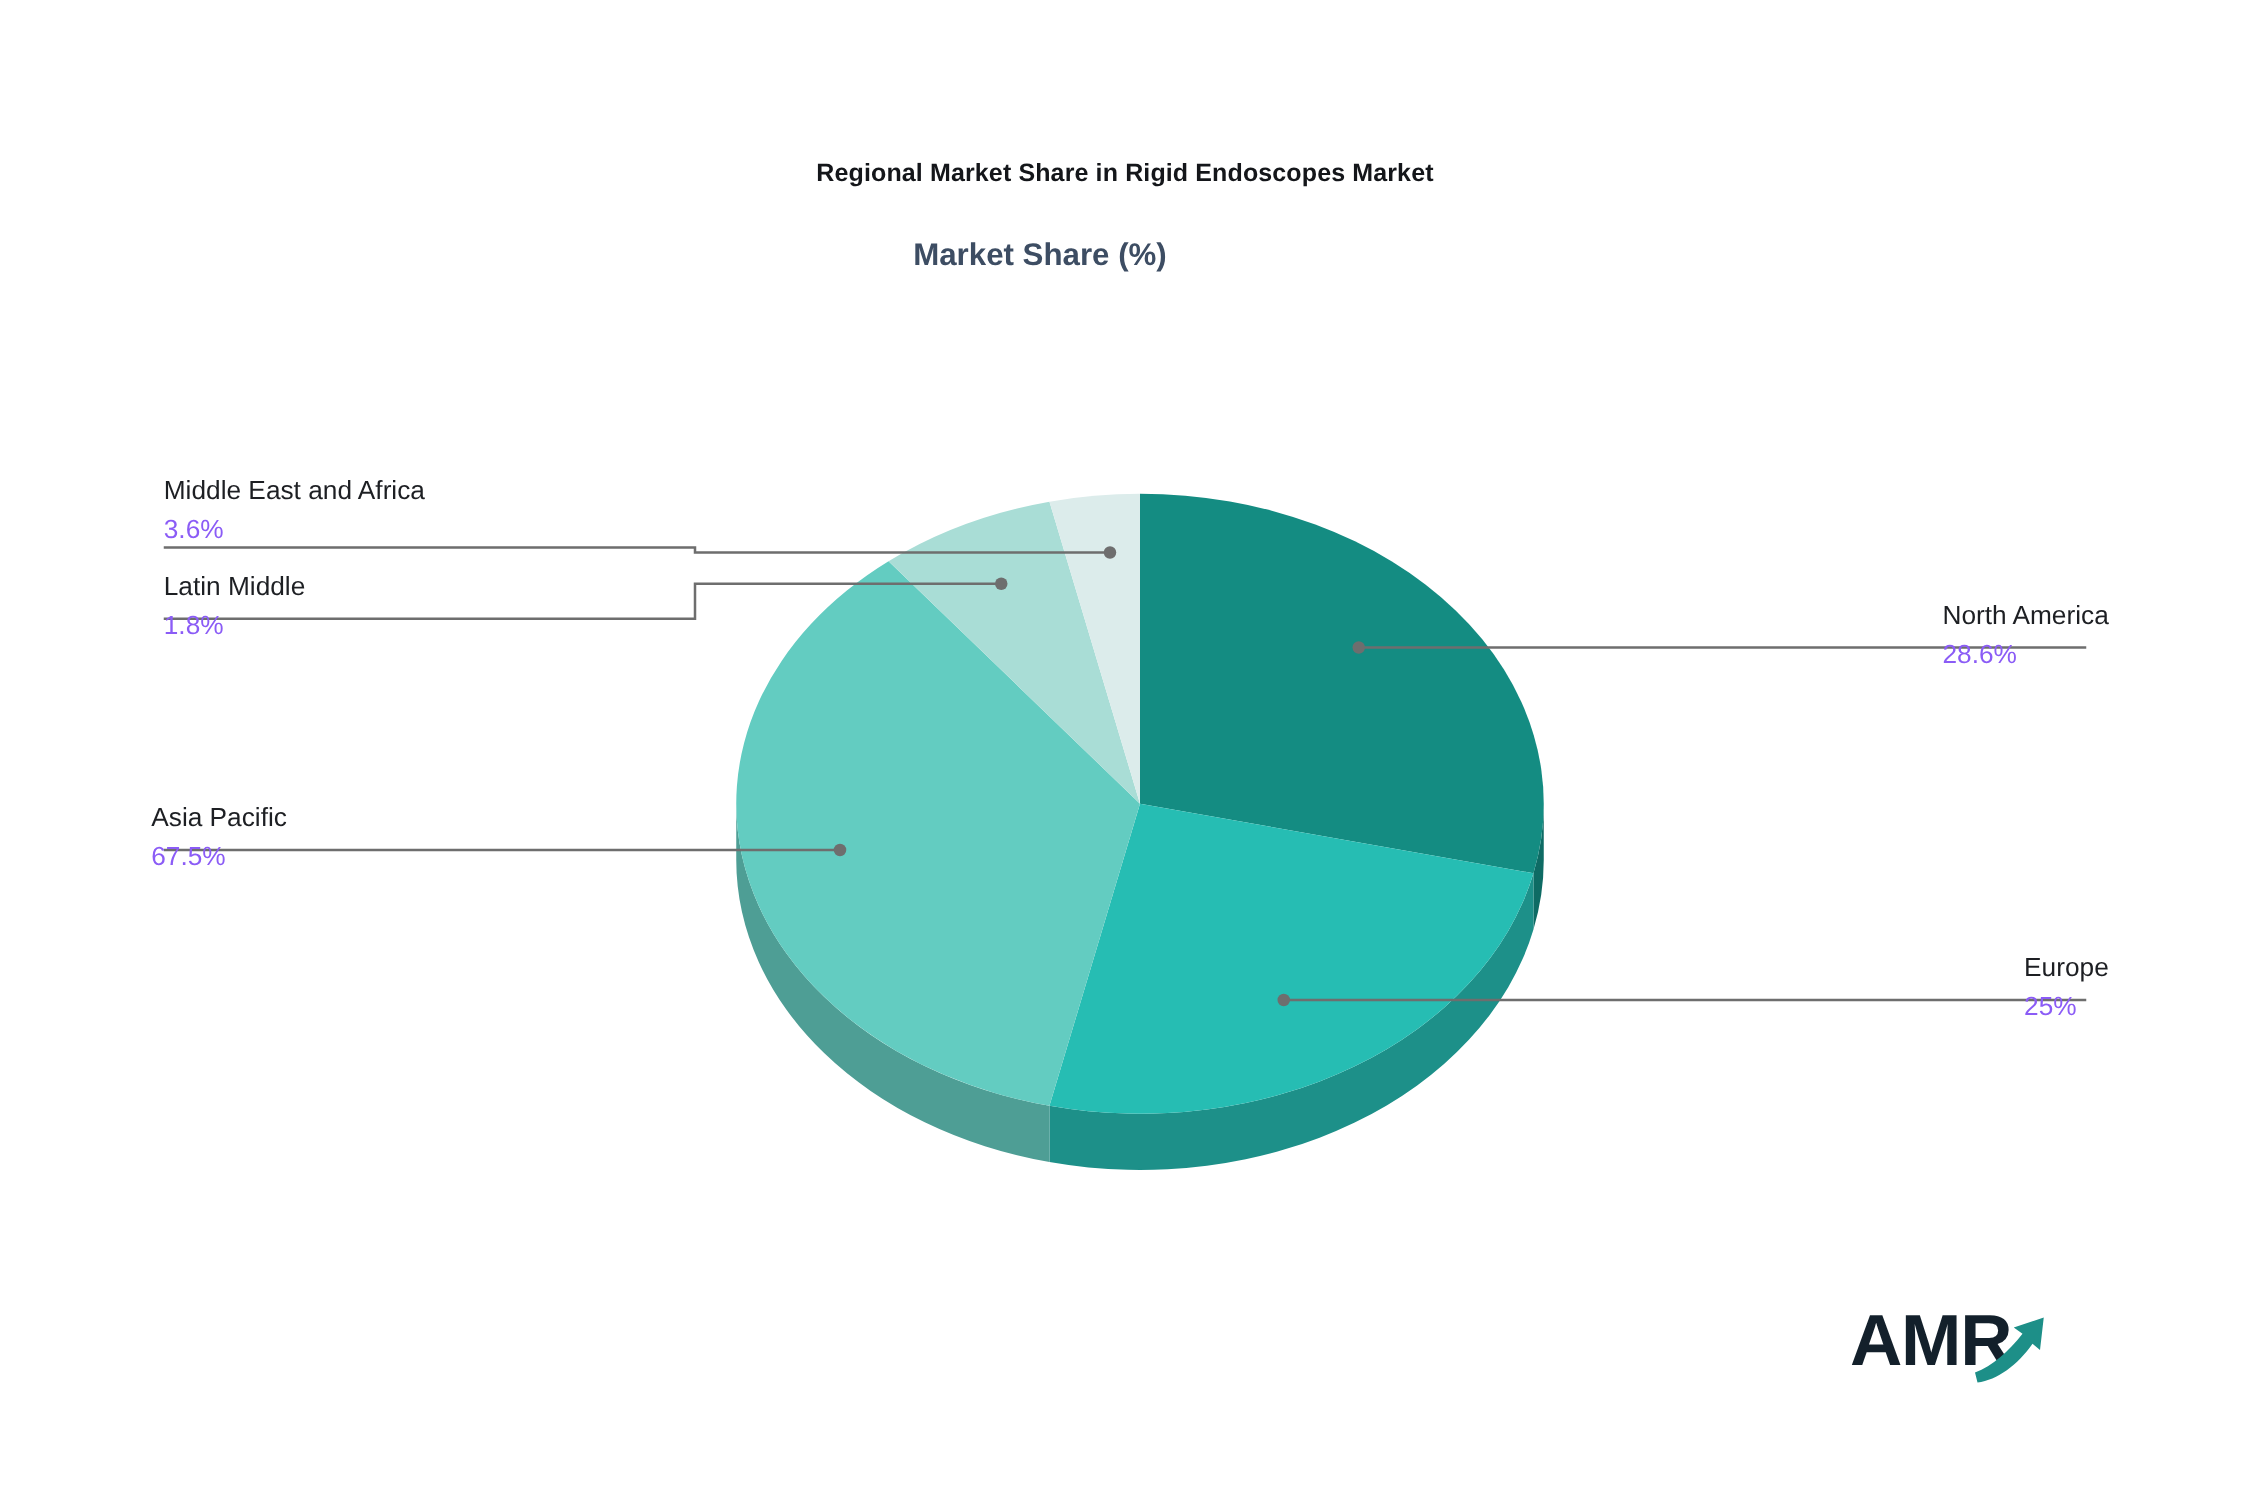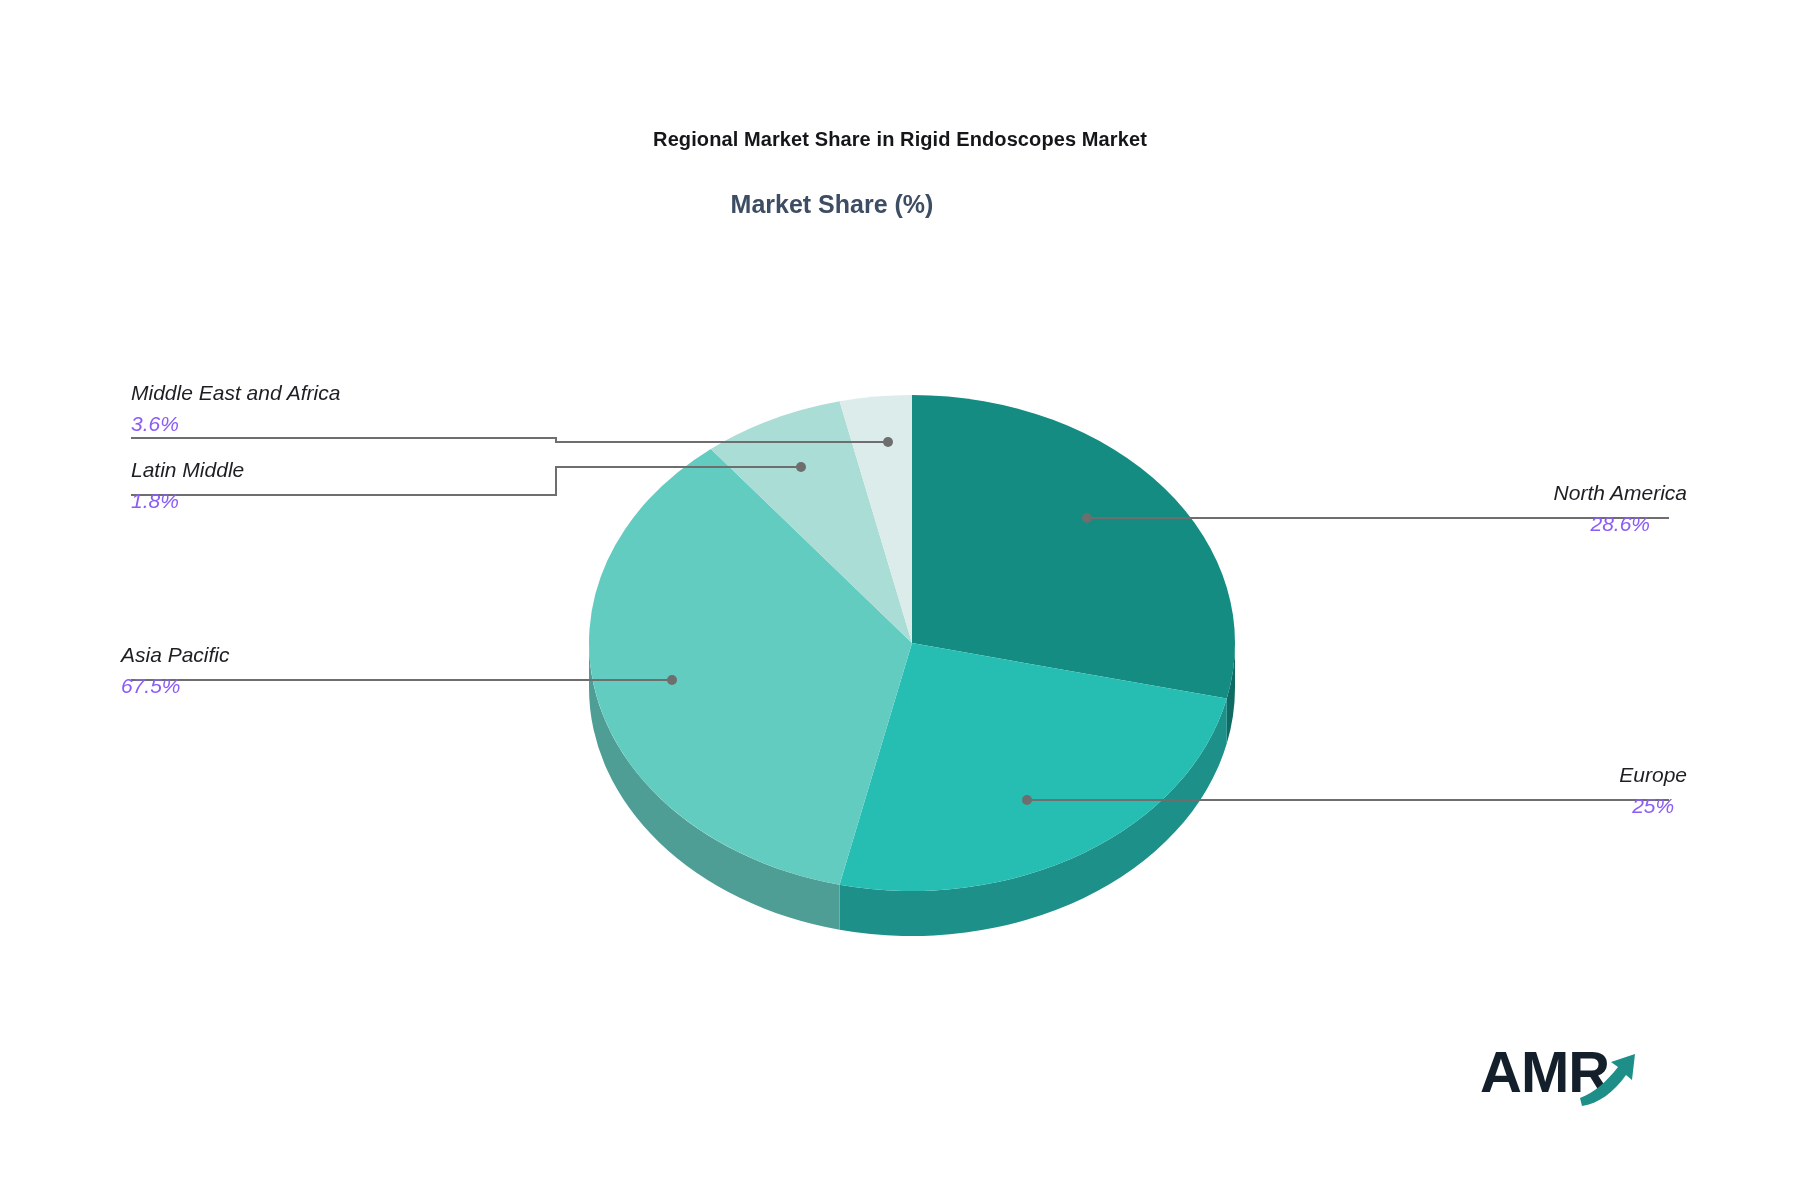"Middle East and Africa" .callout { font-style: italic -> none }
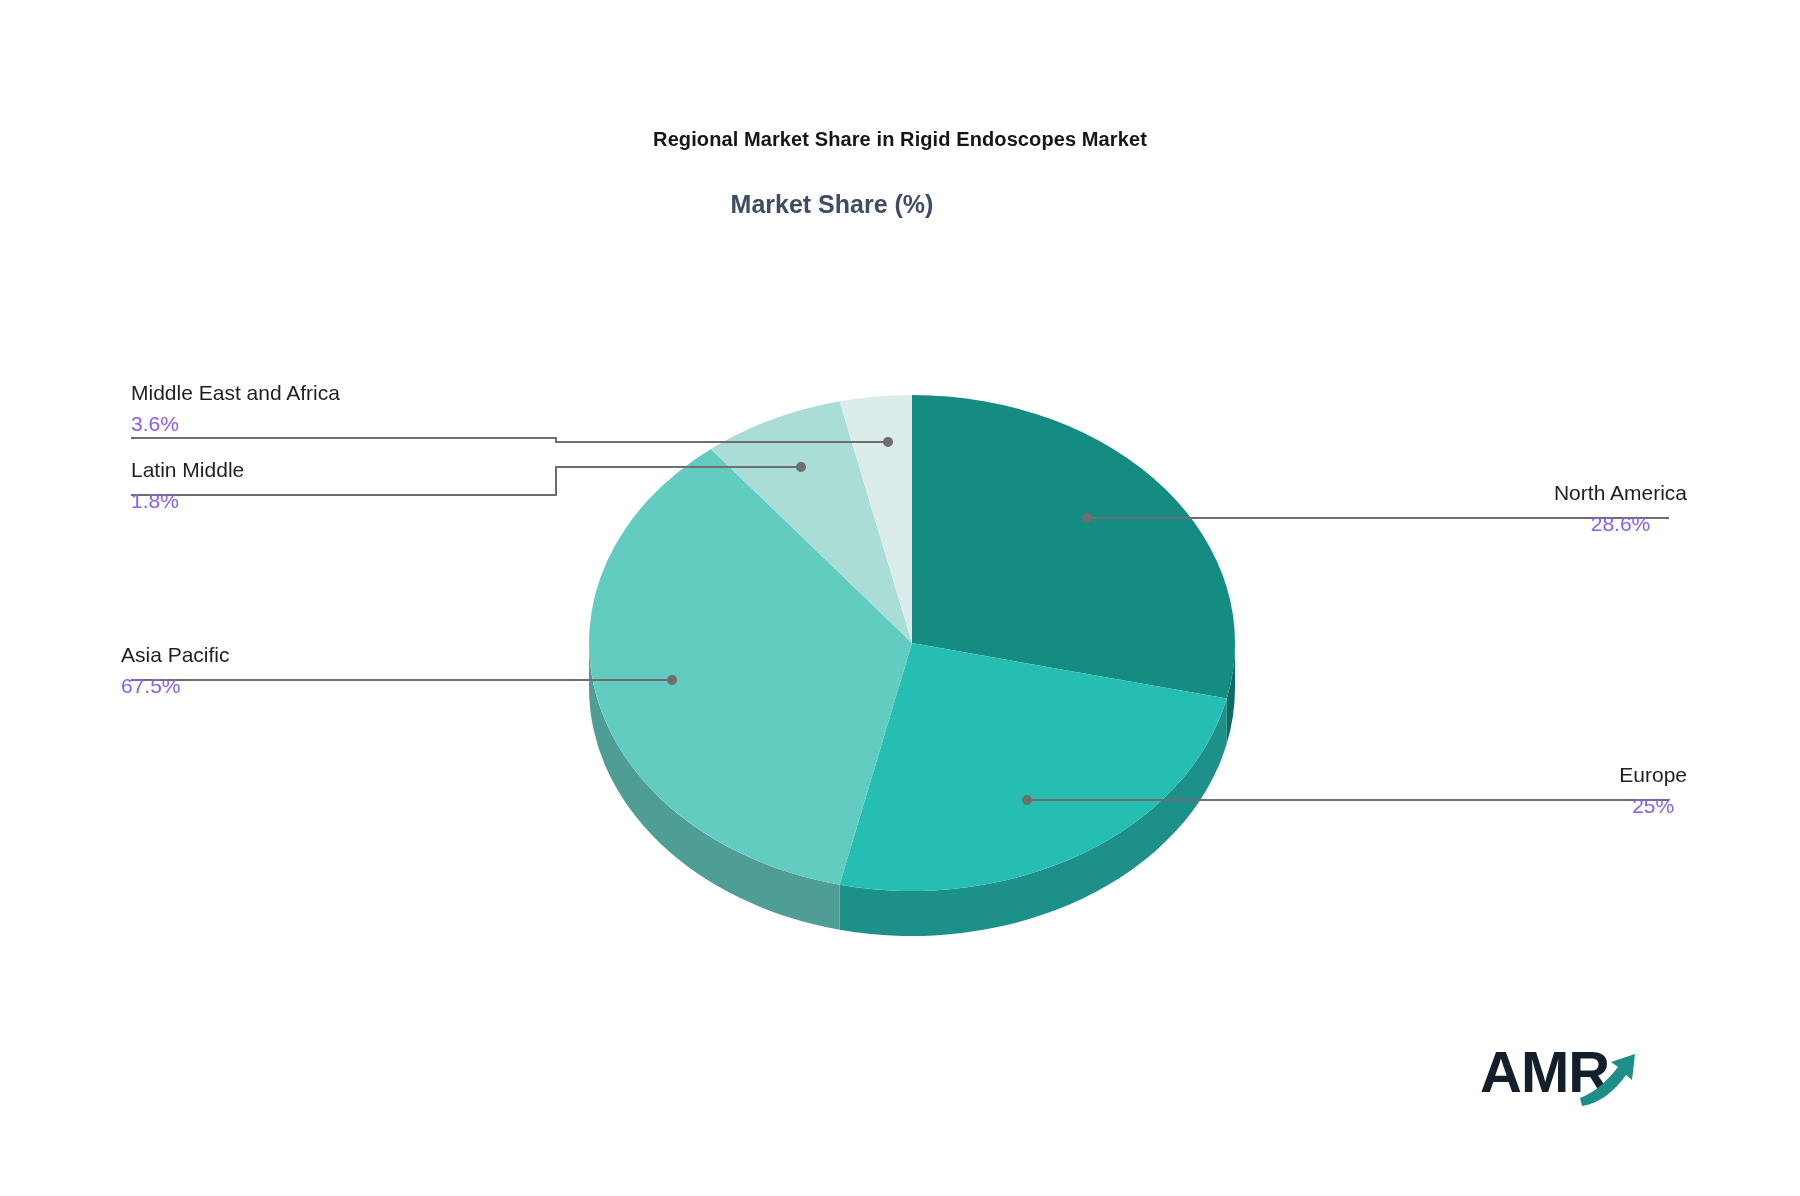"North America" .callout.right { text-align: center -> left }
